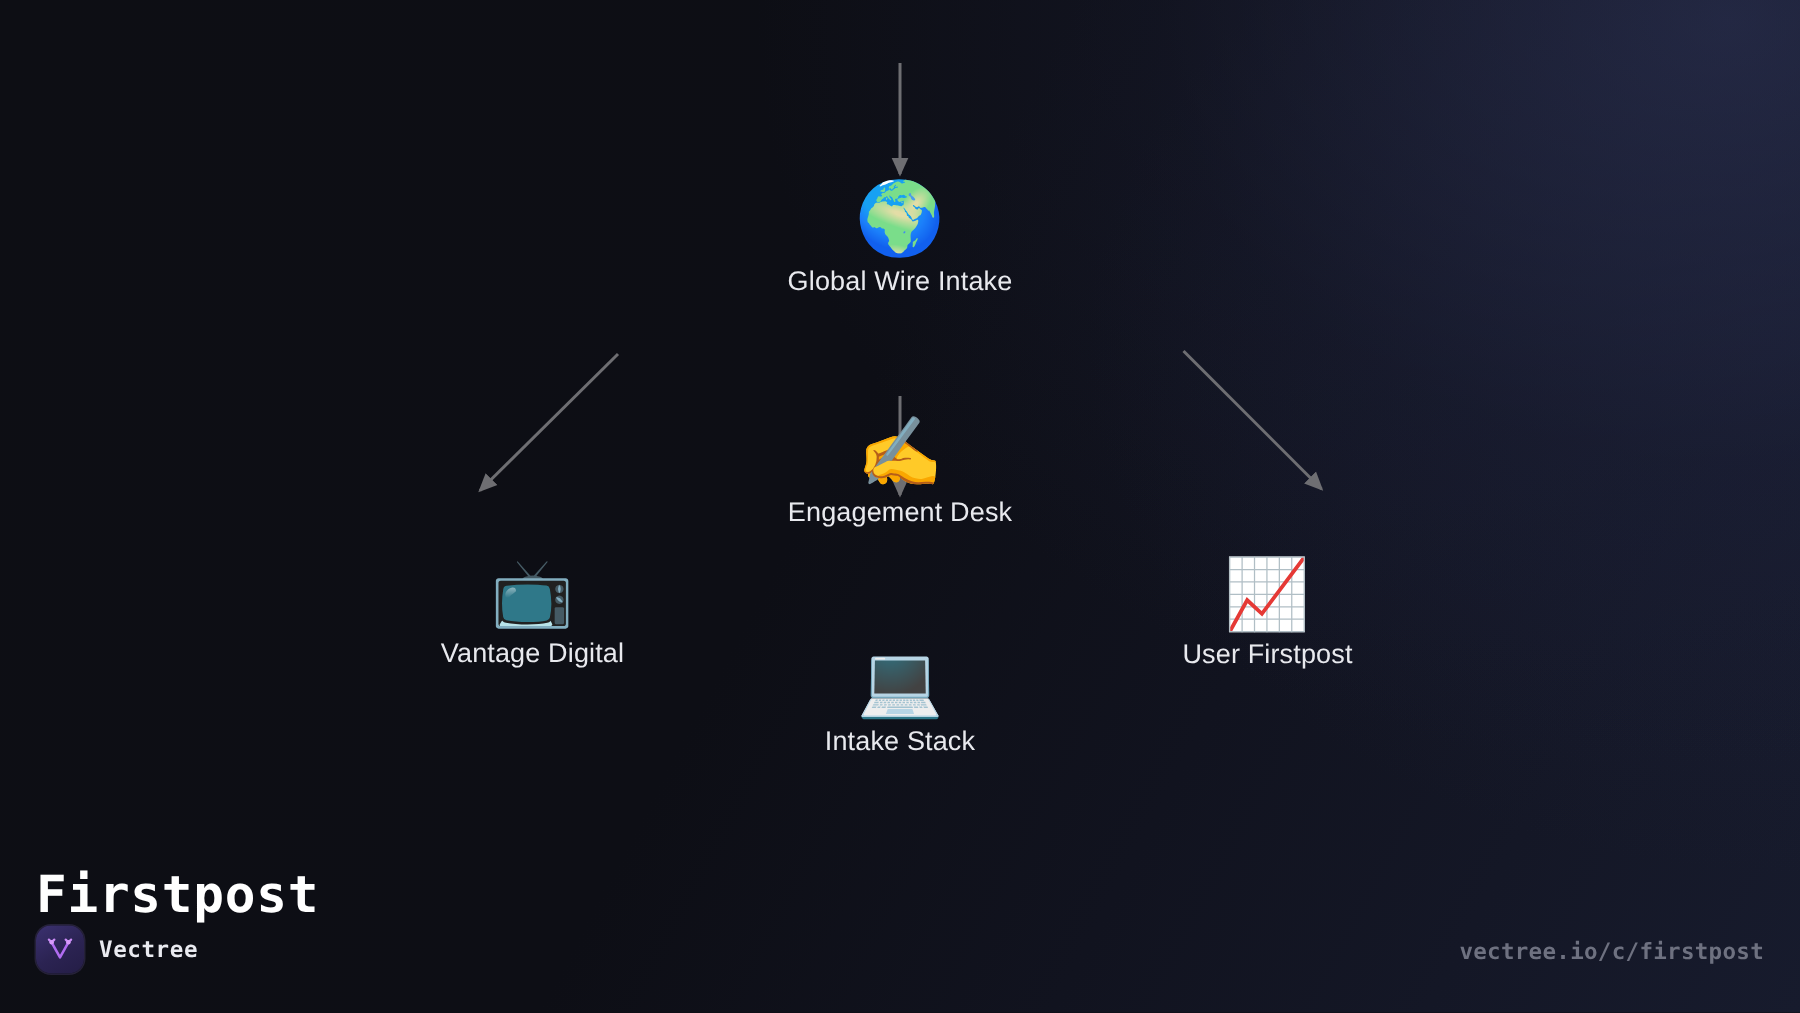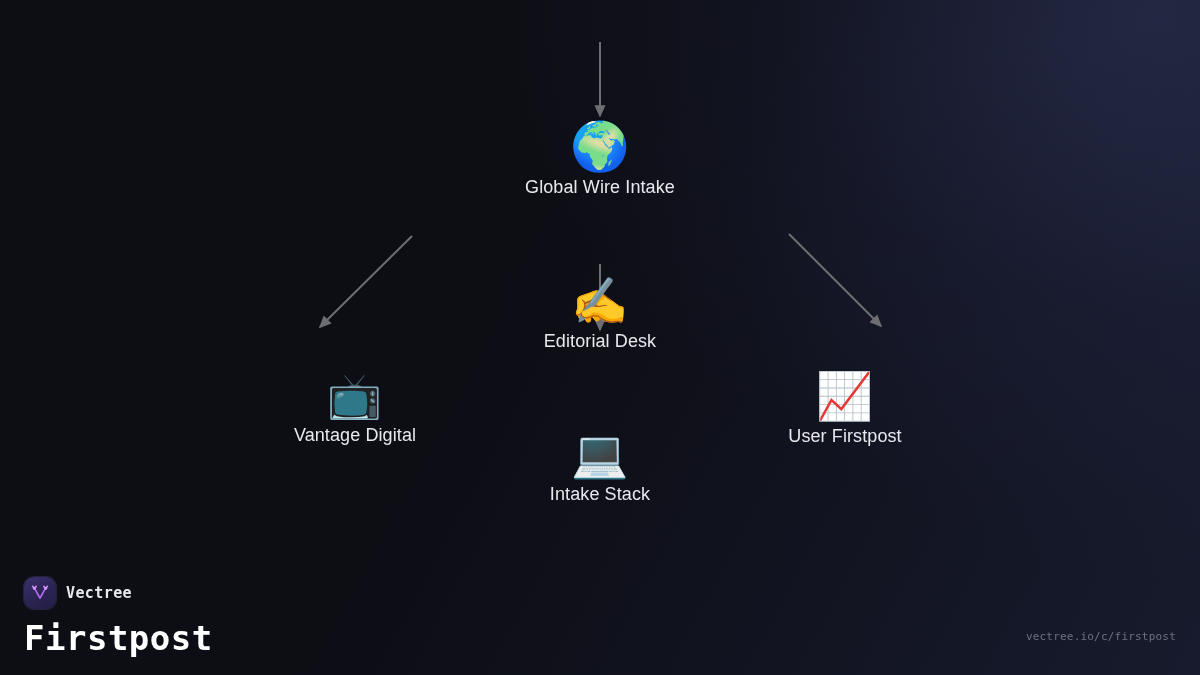"Editorial Desk" span.node-label { text: Editorial -> Engagement }
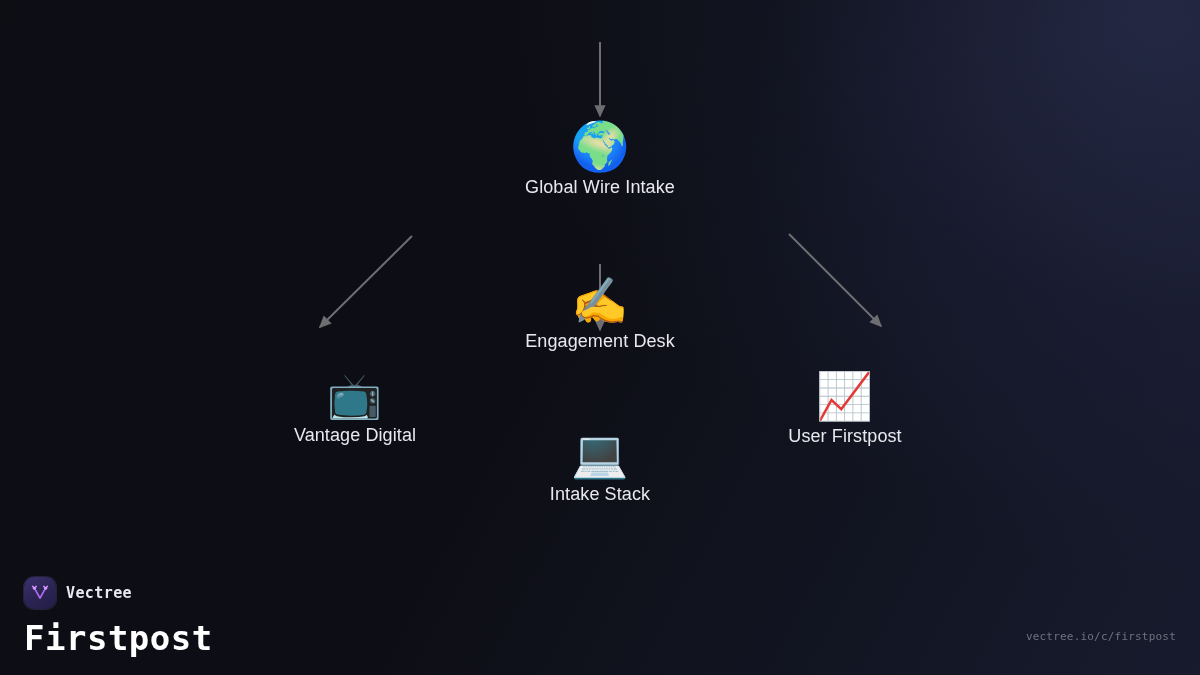"Vectree" div { order: before "Firstpost" -> after "Firstpost" }
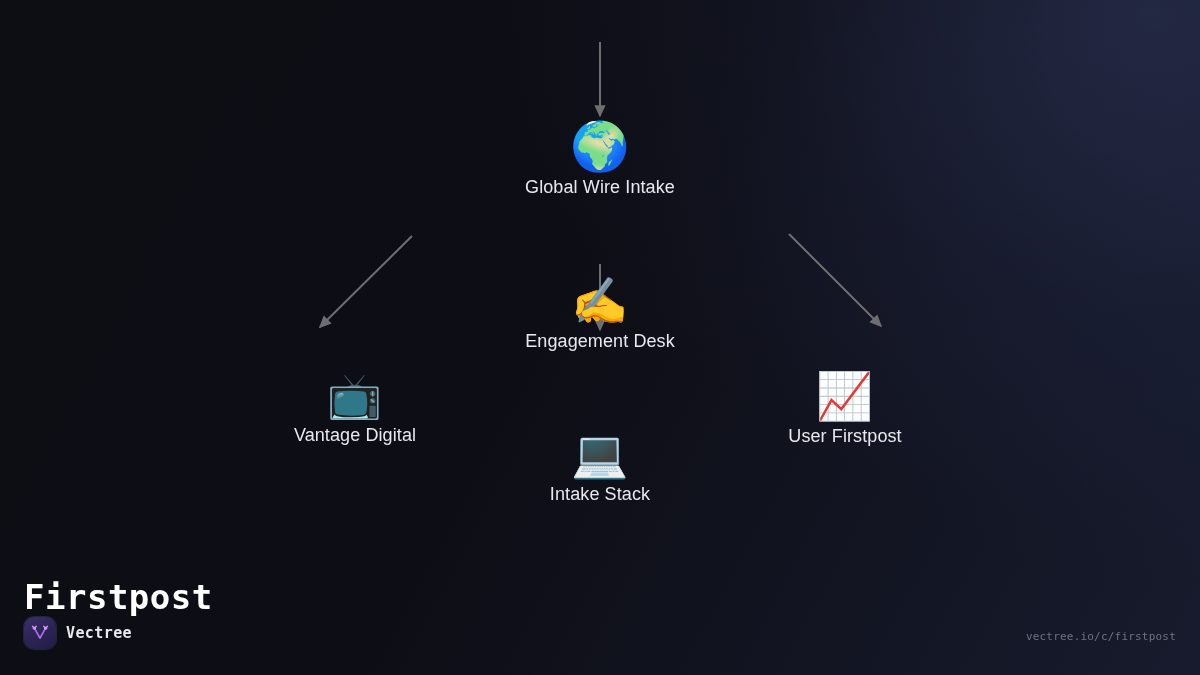"vectree.io/c/firstpost" #brand-url { font-size: 11px -> 15px; font-weight: none -> bold }
